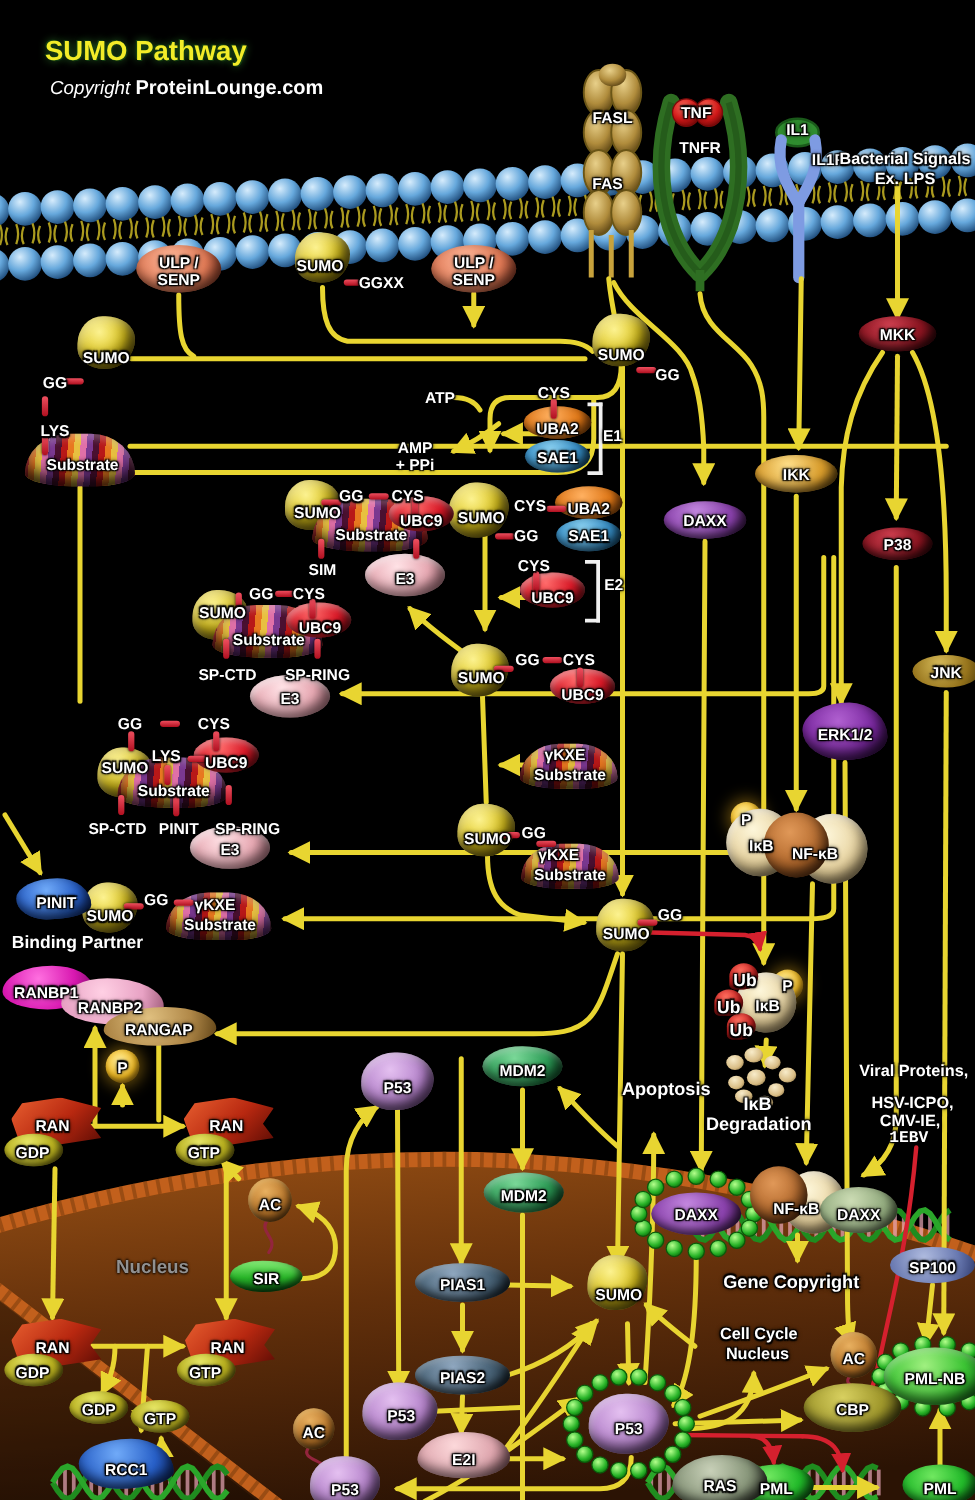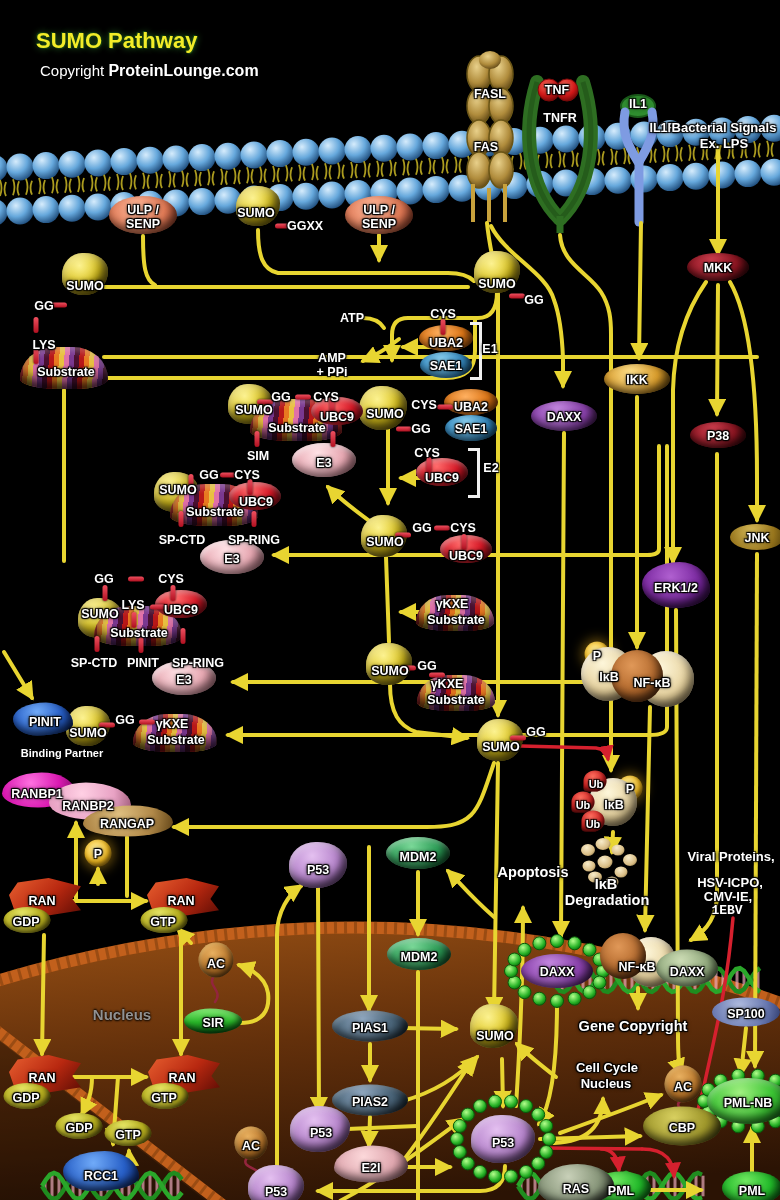"Copyright" .copy .ital { font-style: none -> italic }
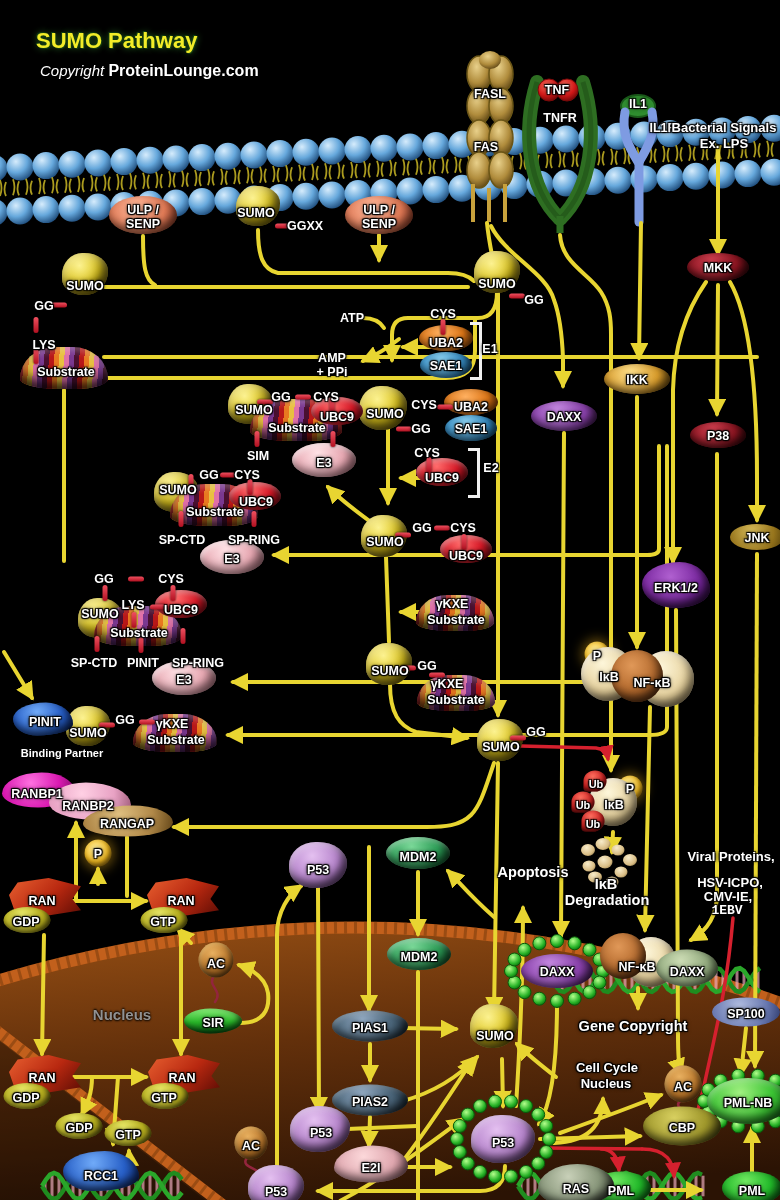"Binding Partner" .s11 { font-size: 11px -> 14px }
